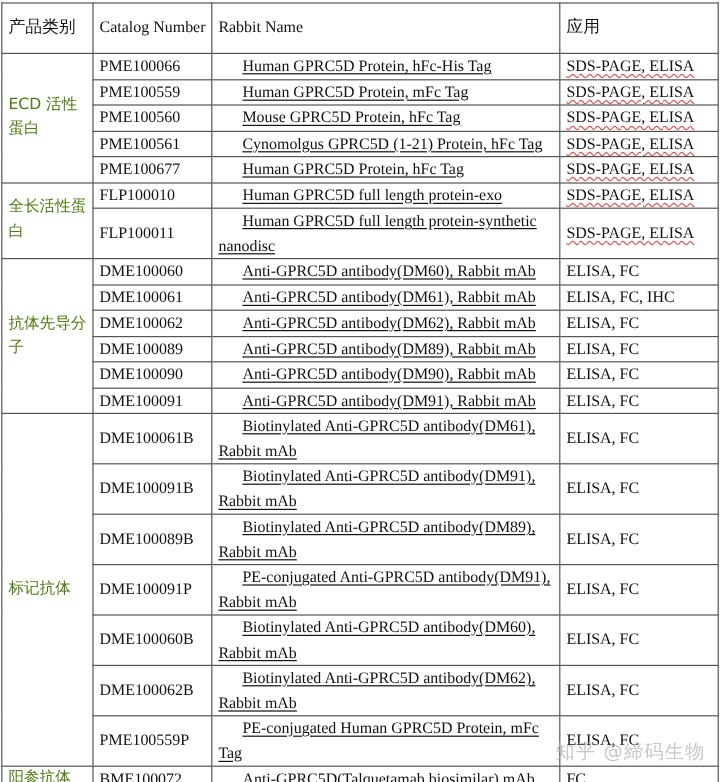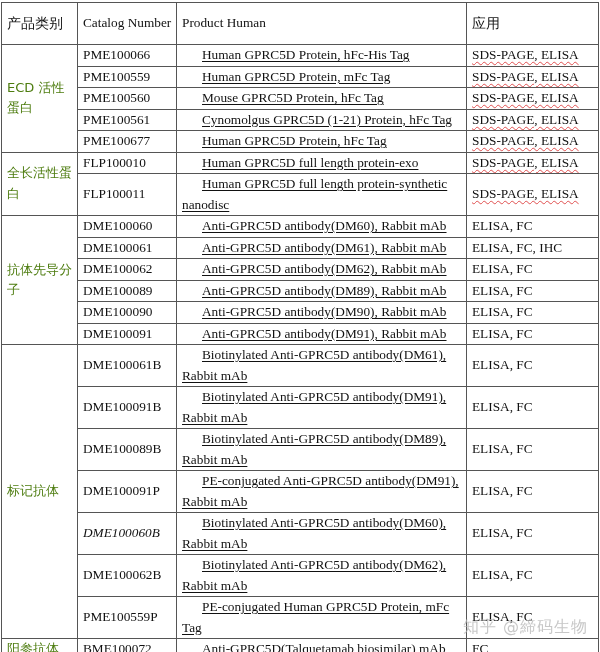"Product Human" td { text: Product Human -> Rabbit Name }
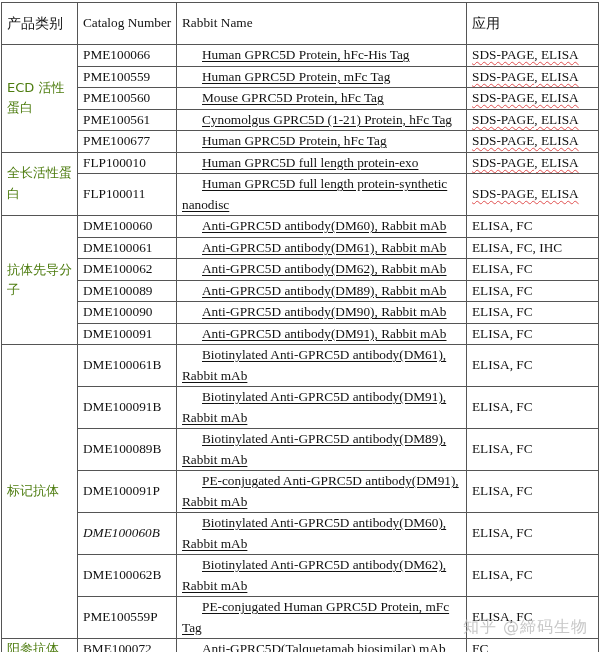"DME100060B" td { font-style: italic -> none }
